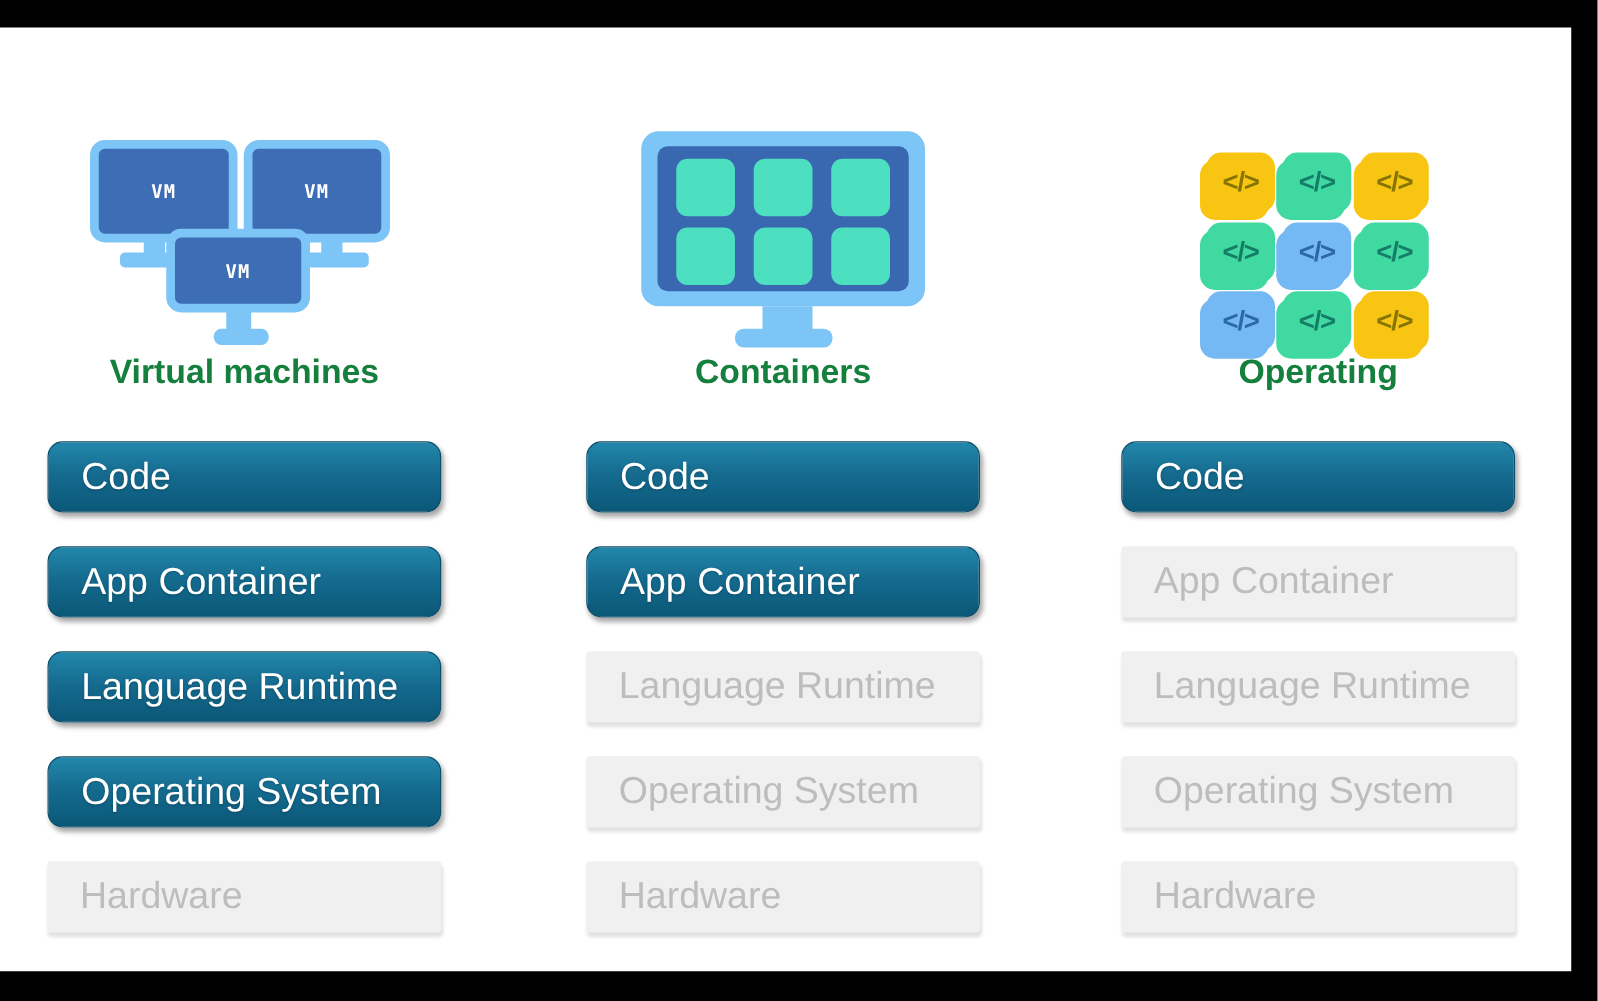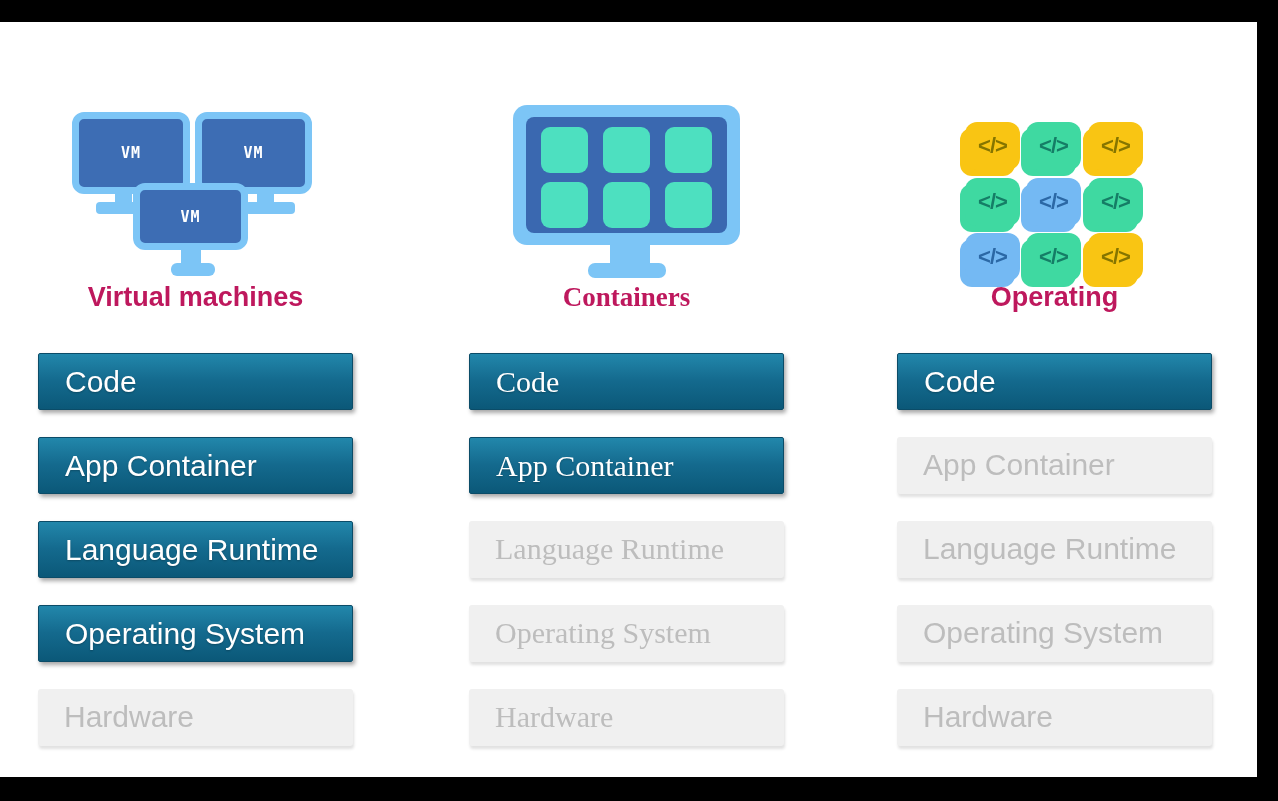"Virtual machines" .col-title { color: #be185d -> #15803d }
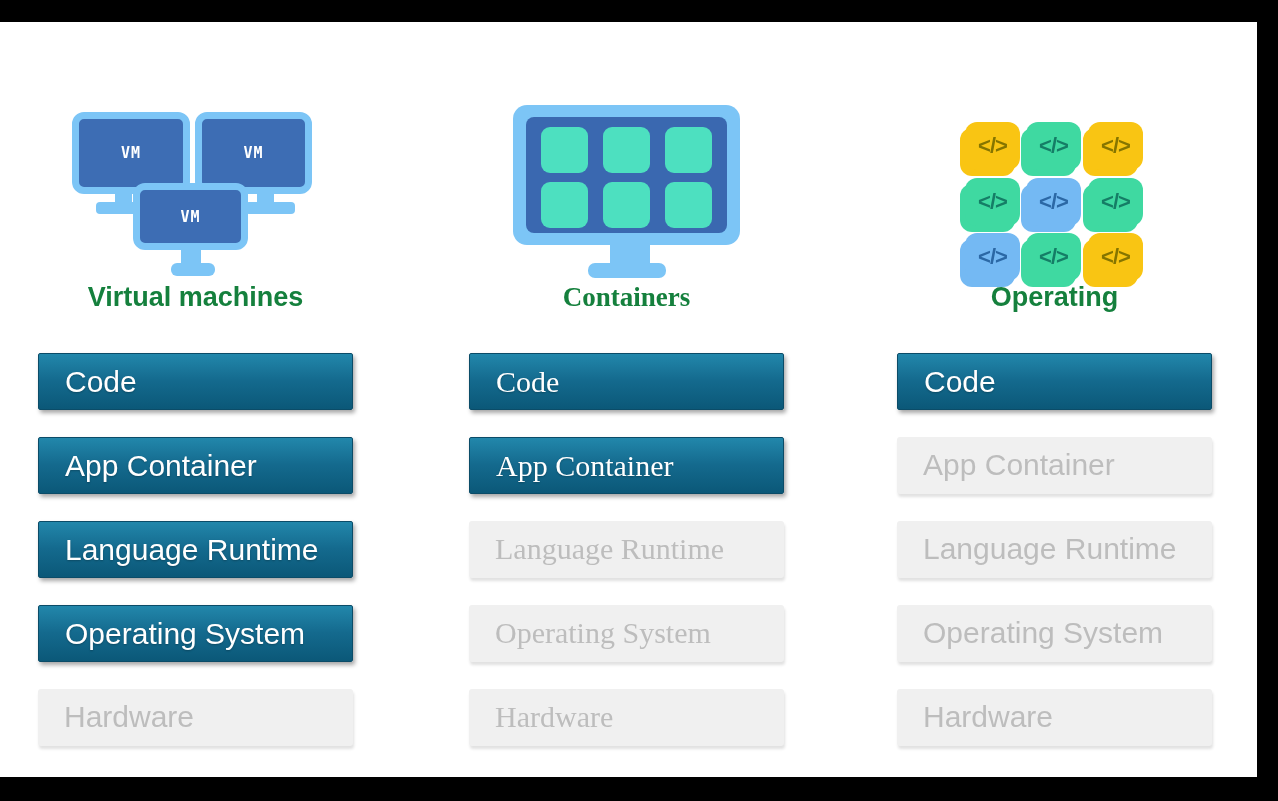"Containers" .col-containers { font-family: Liberation Serif, serif -> none }
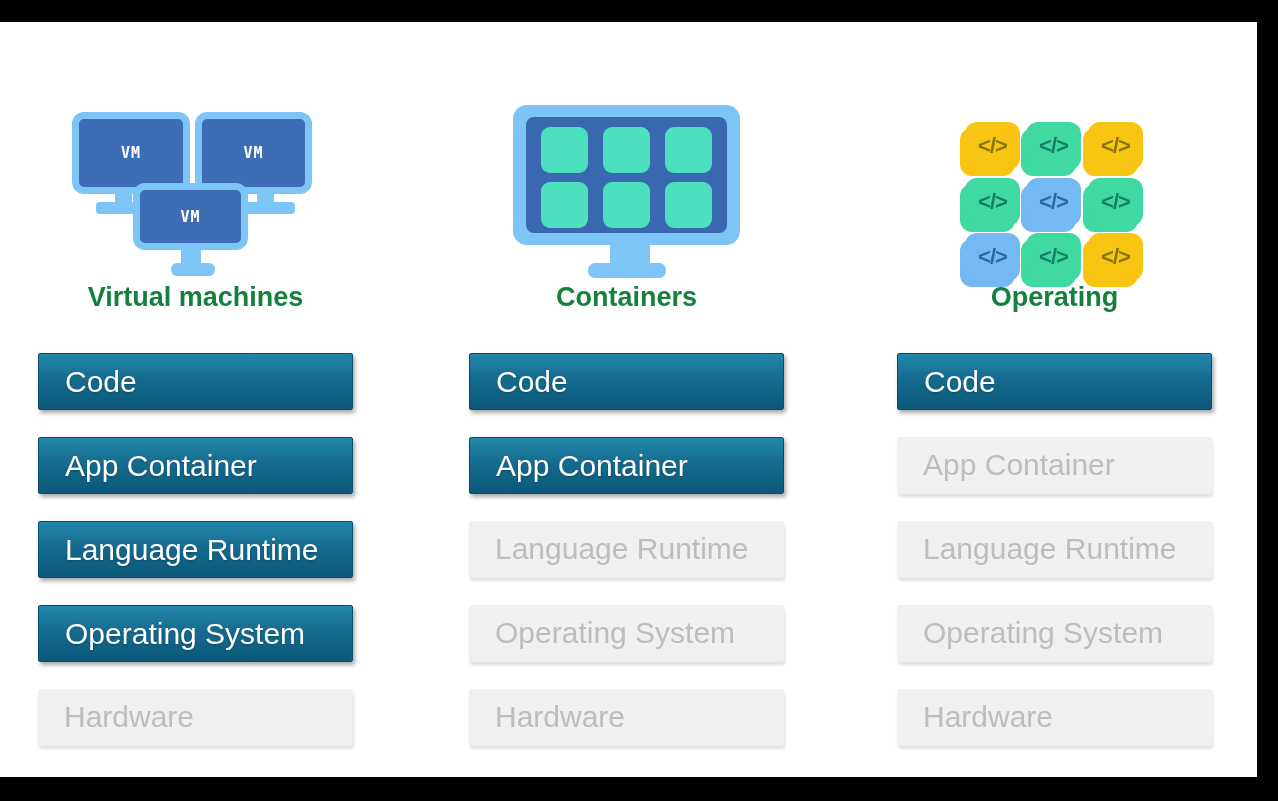"Code" .bar.active { border-radius: 2px -> 12px }
